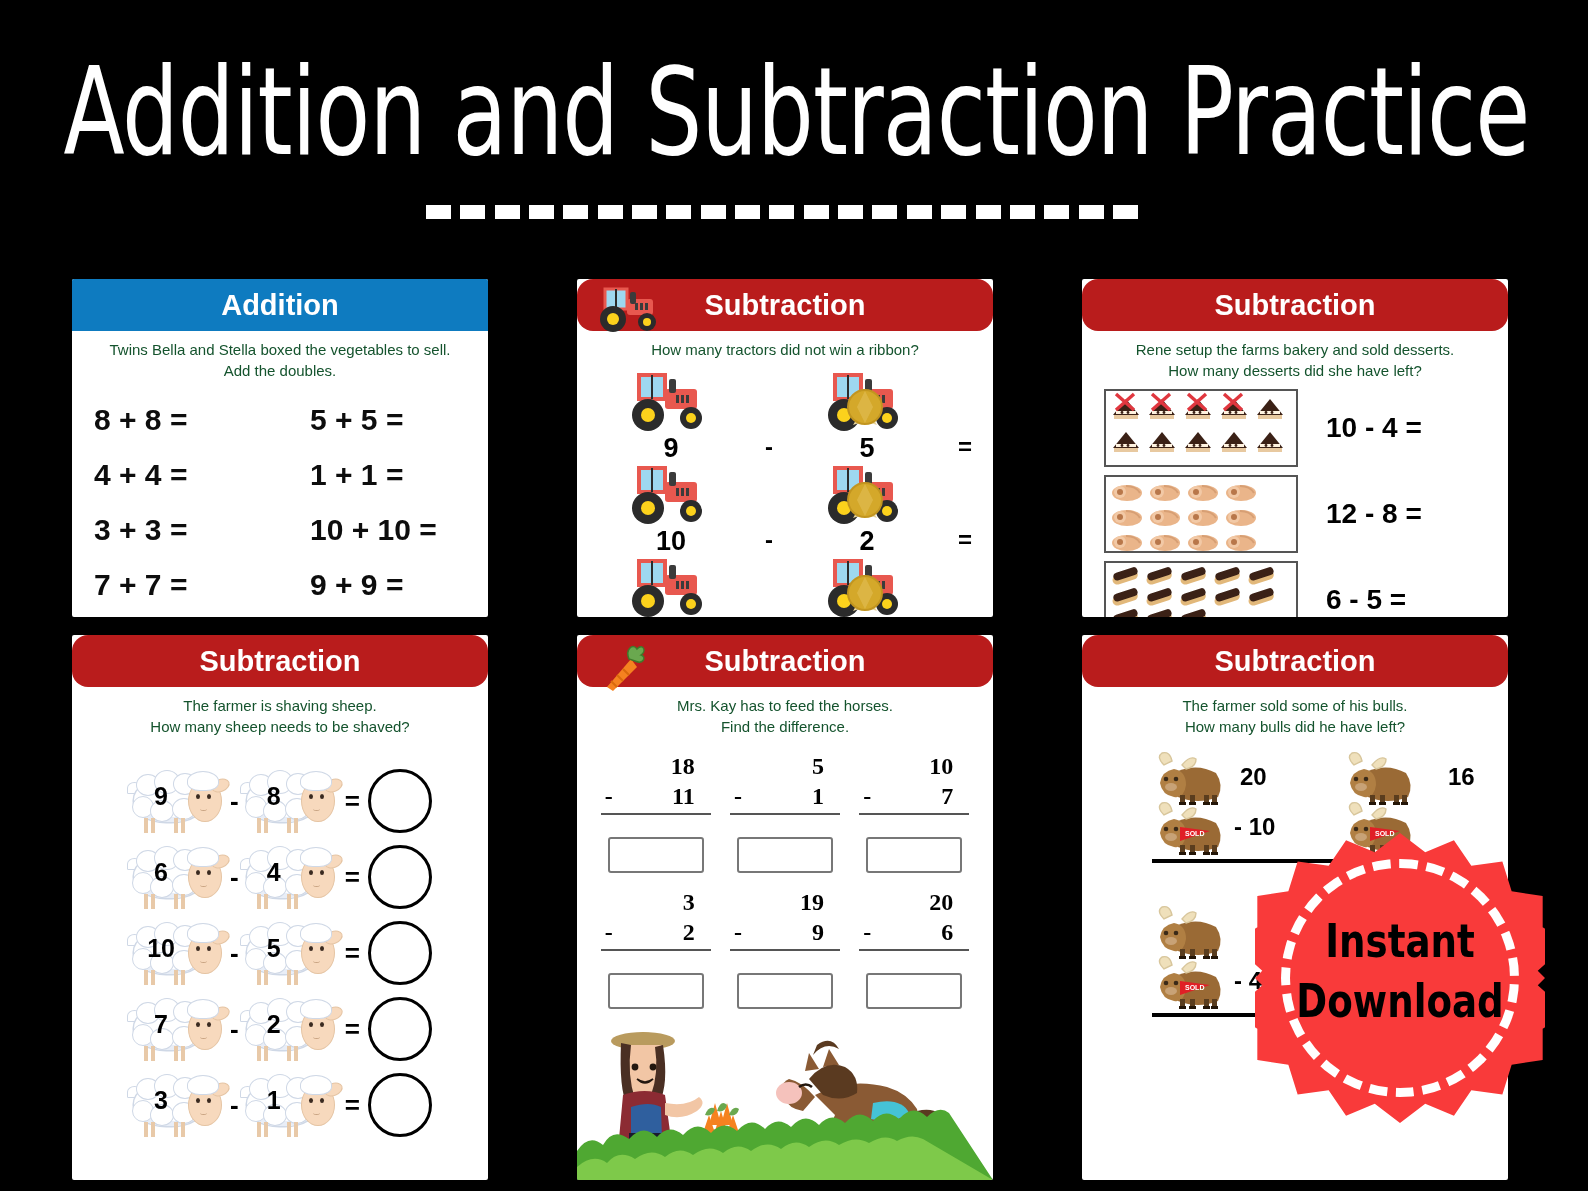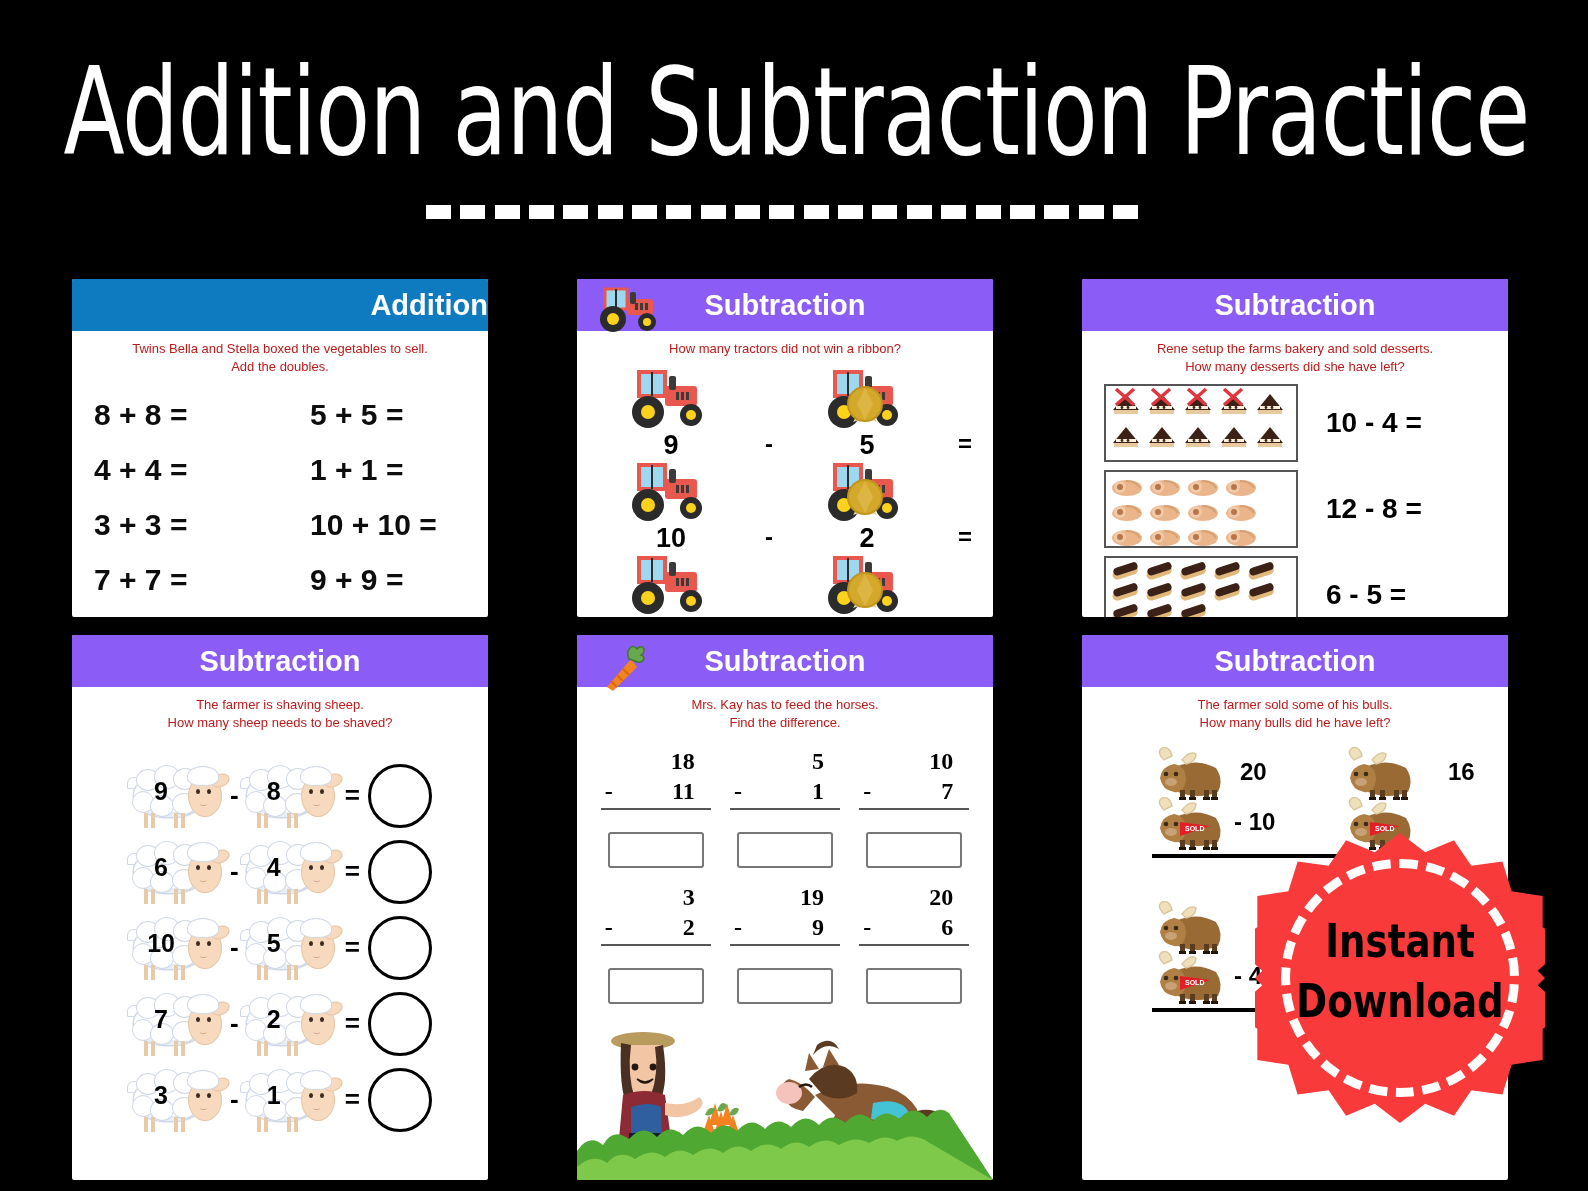"Addition" .head-blue { justify-content: flex-end -> none }
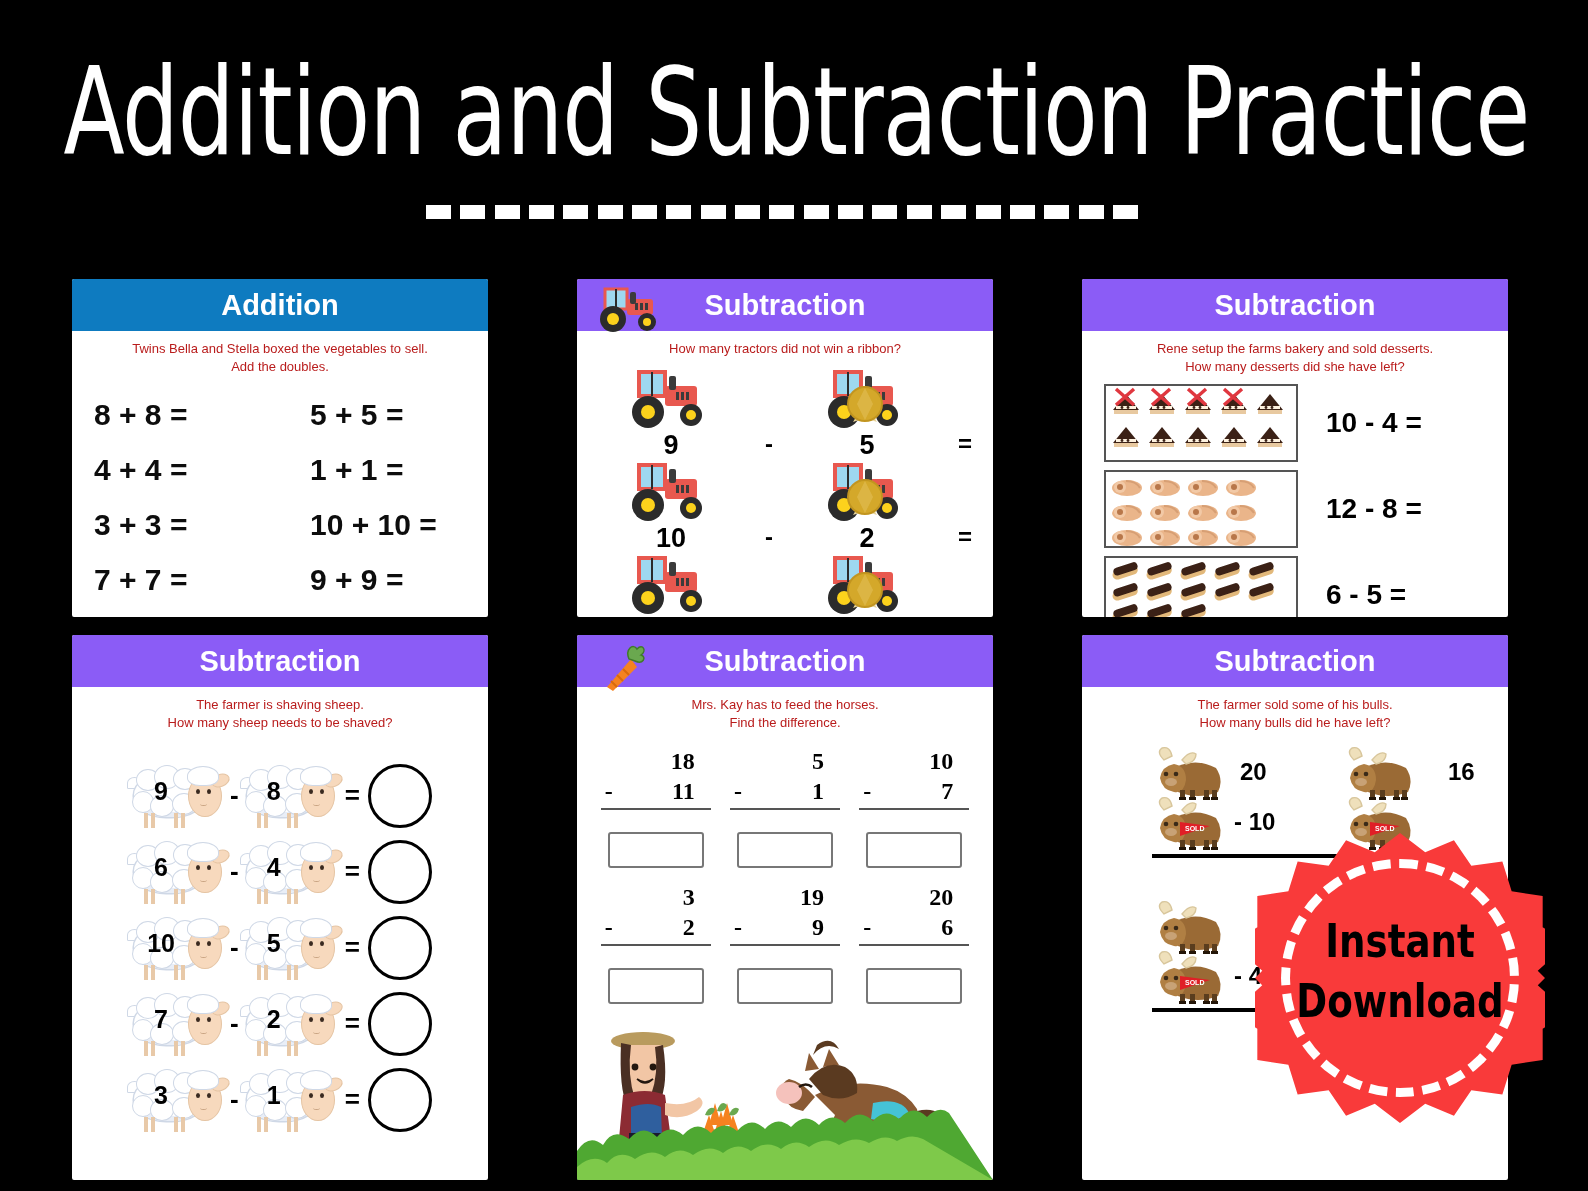"Subtraction" .head-orange { background: #8b5cf6 -> #b91c1c; border-radius: none -> 16px }
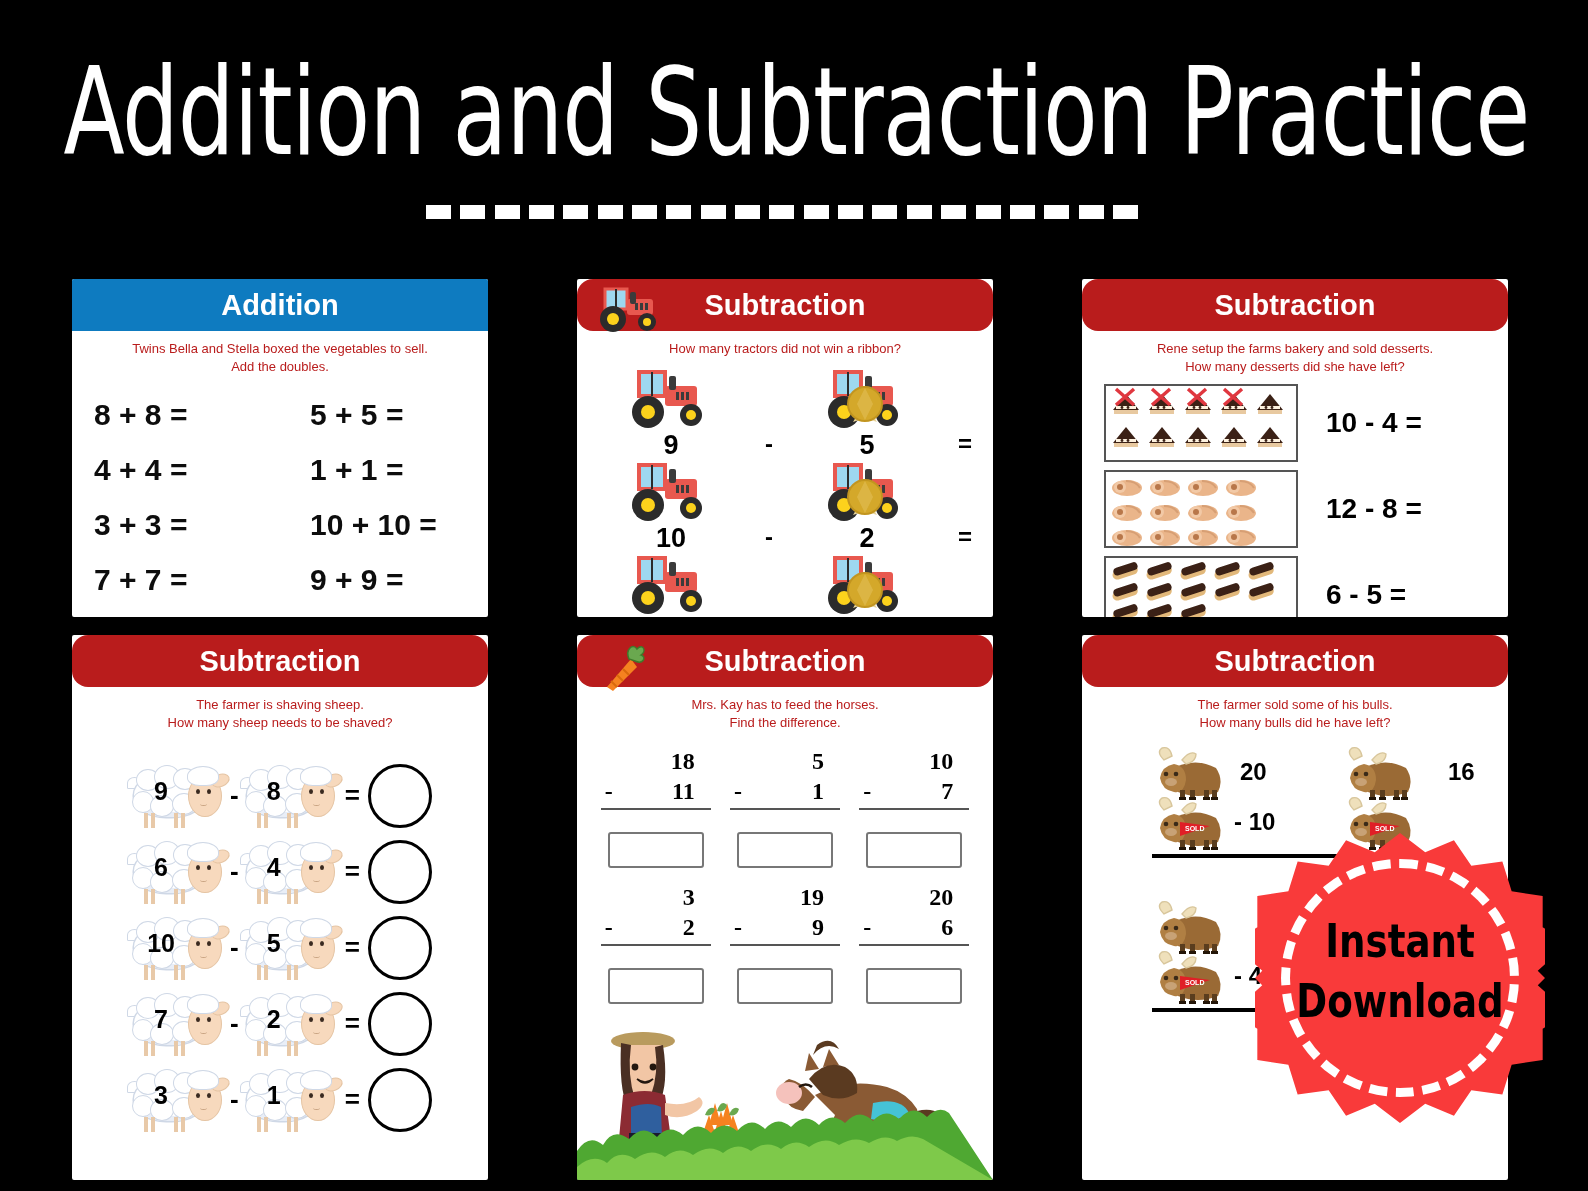"Twins Bella and Stella boxed" .card-sub { color: #b91c1c -> #14532d; font-size: 13px -> 15px }
